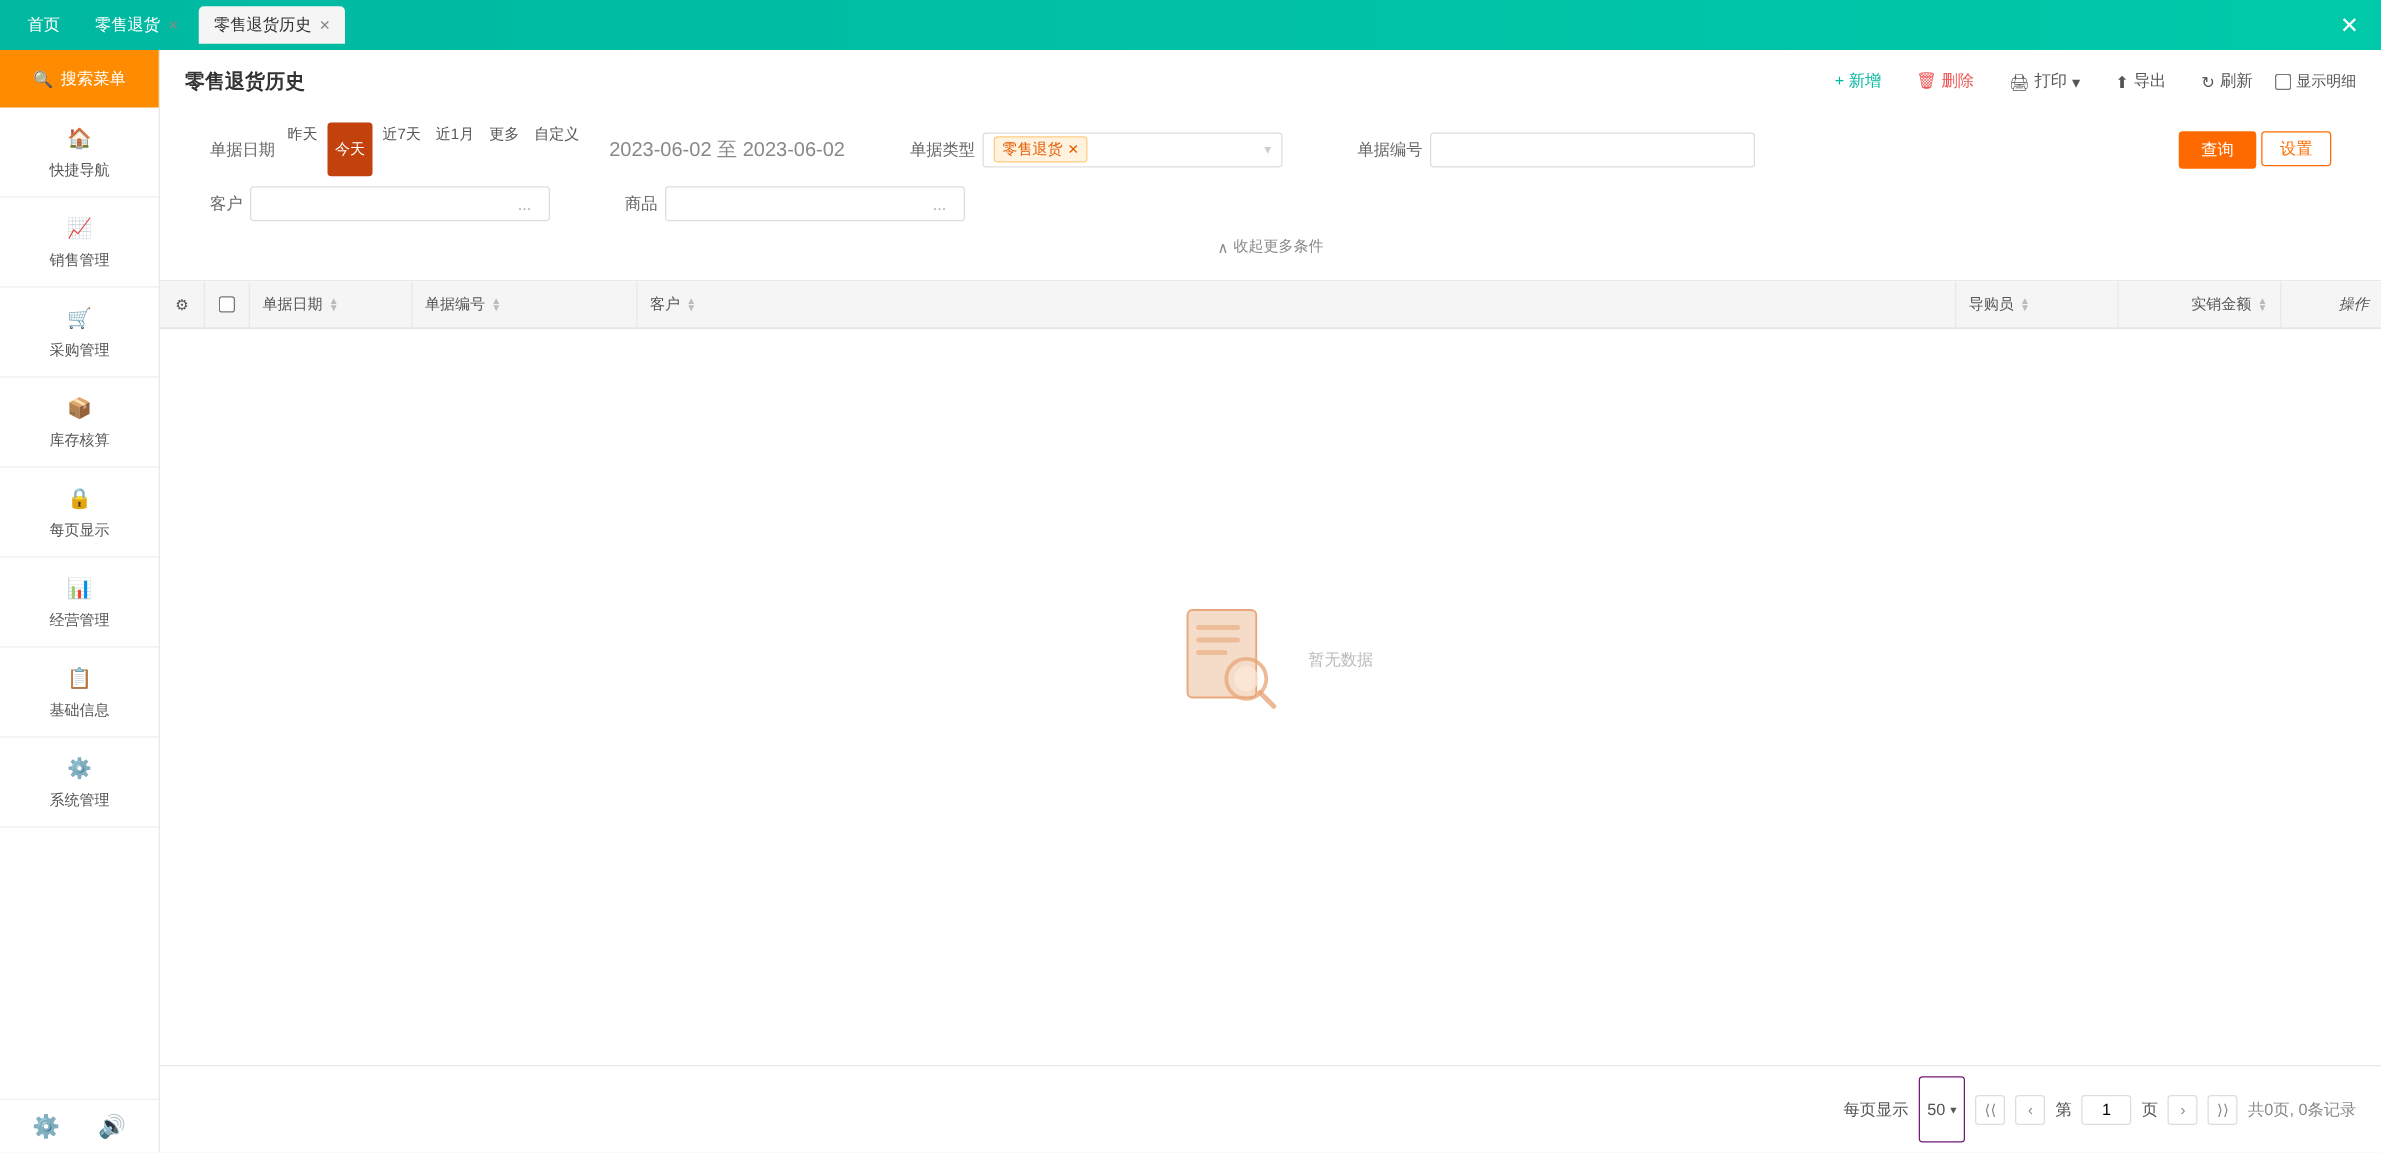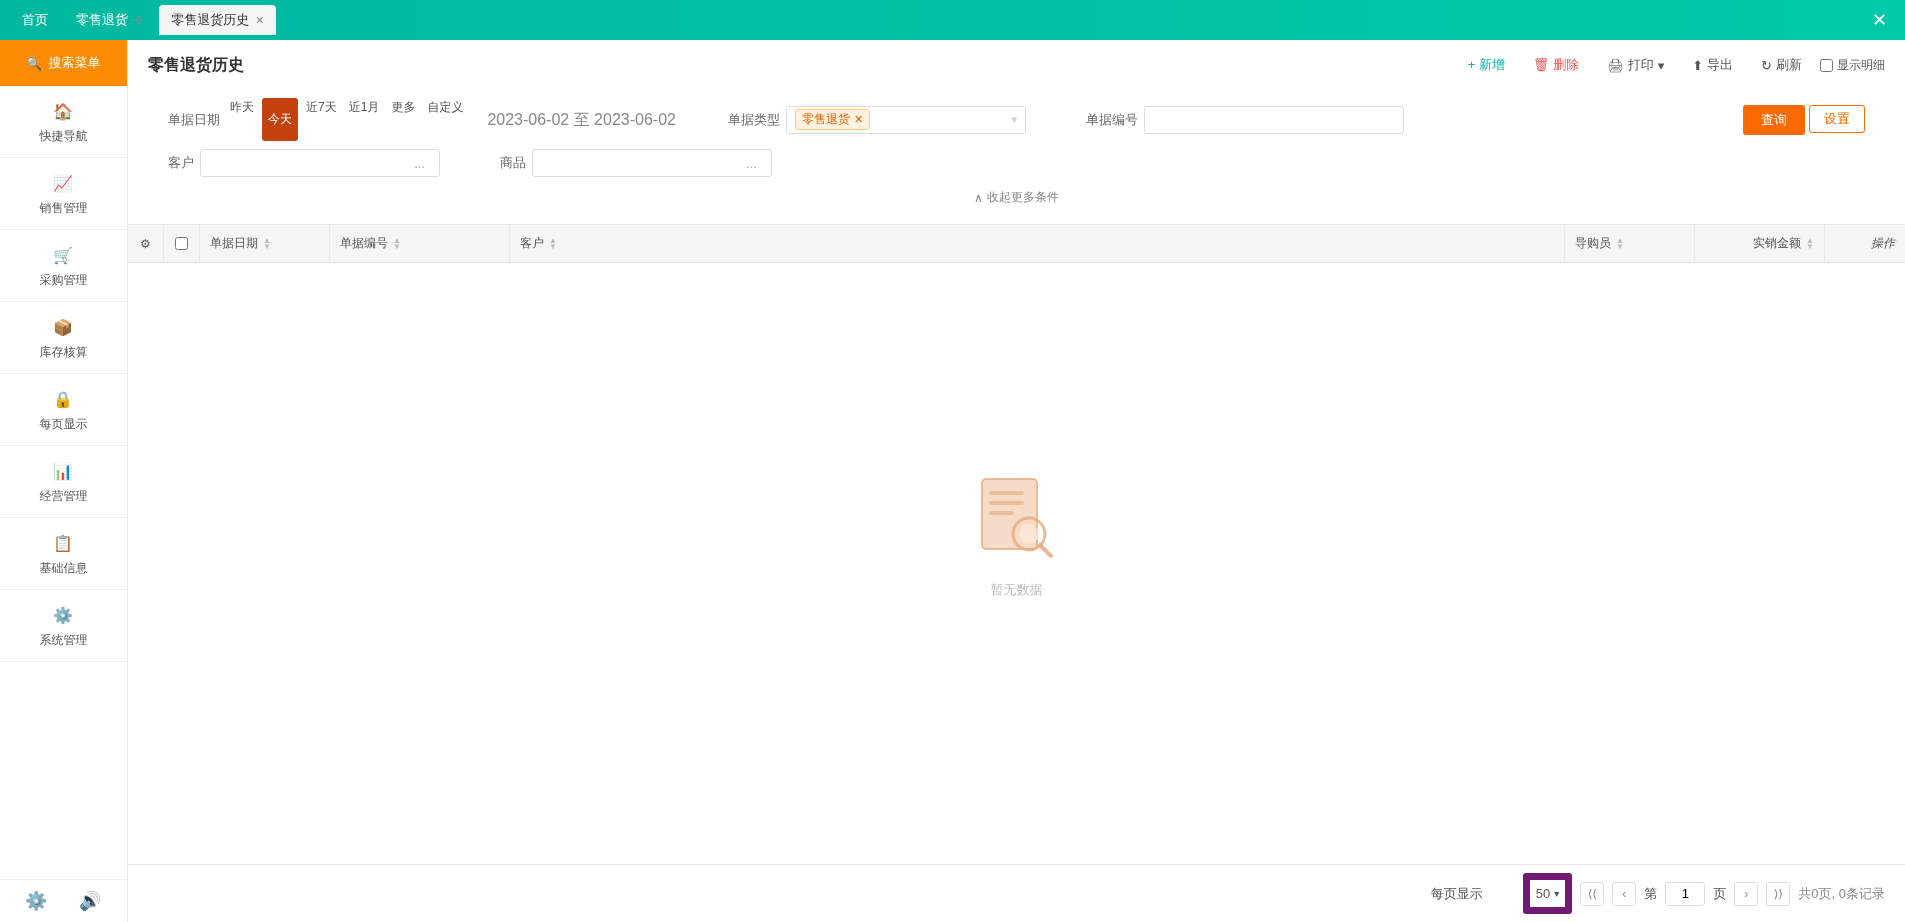"暂无数据" .empty-state { flex-direction: column -> row }
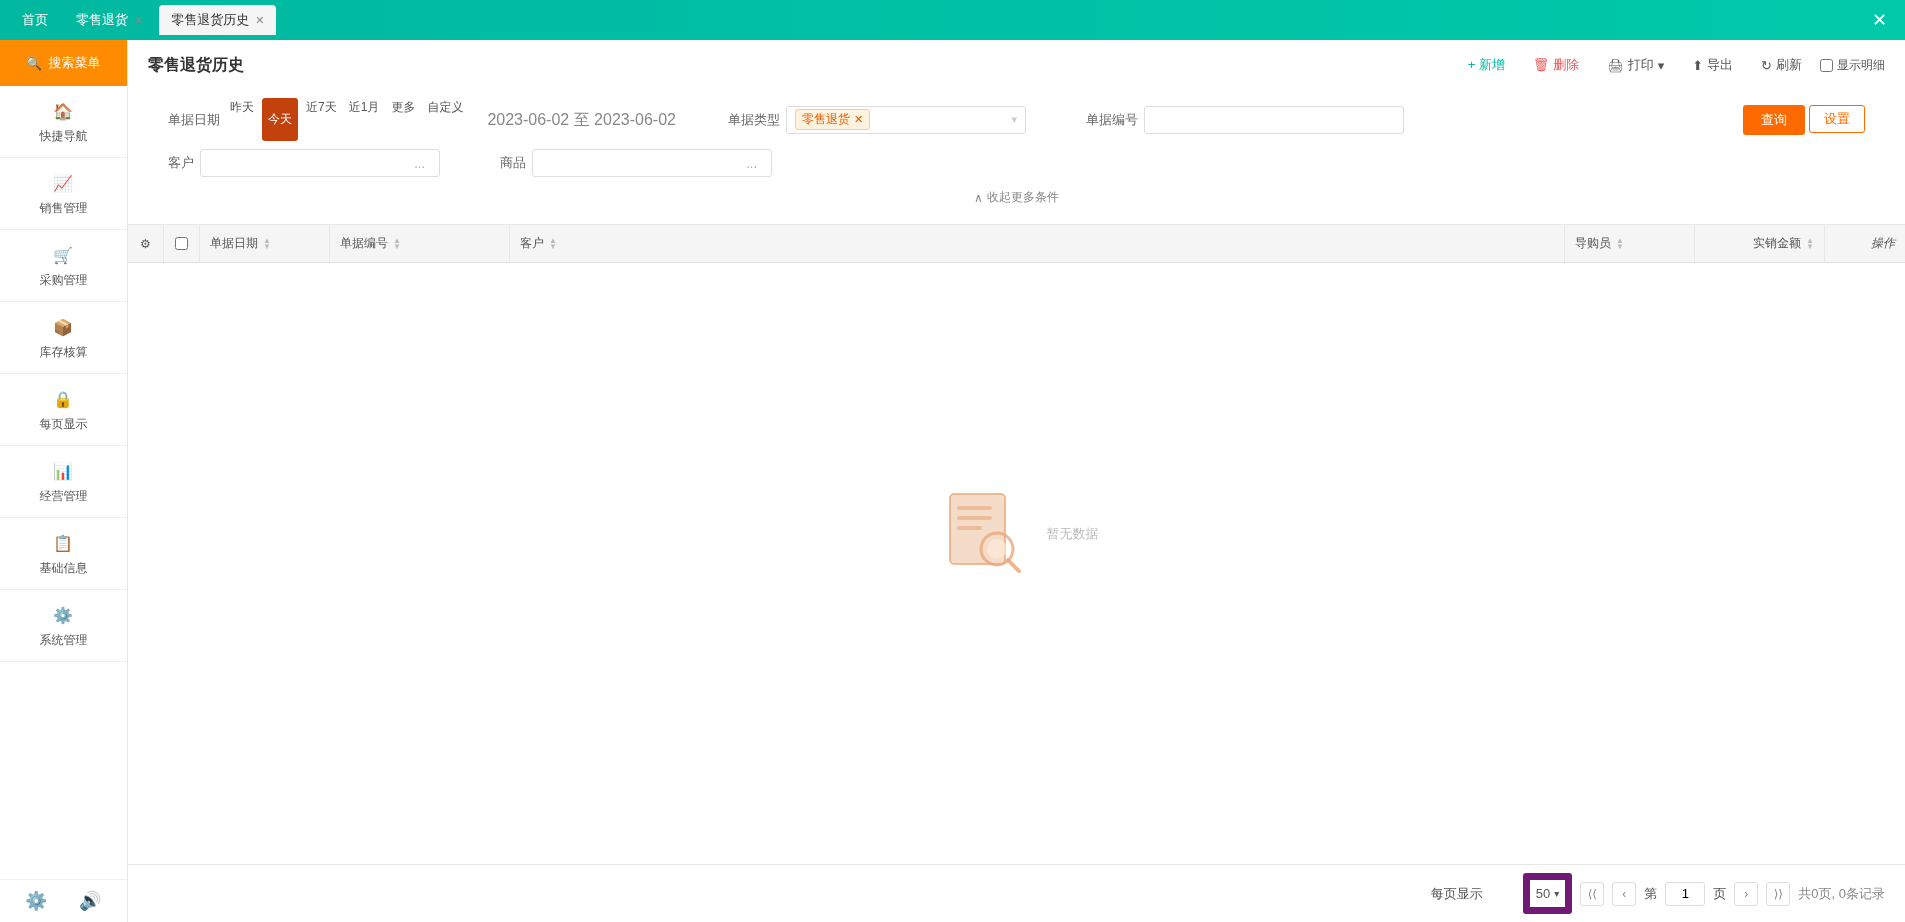"50" .page-size-select { border: 7px solid #701a75 -> 1px solid #701a75; margin-left: 32px -> none; padding: 6px 6px -> 18px 6px }
